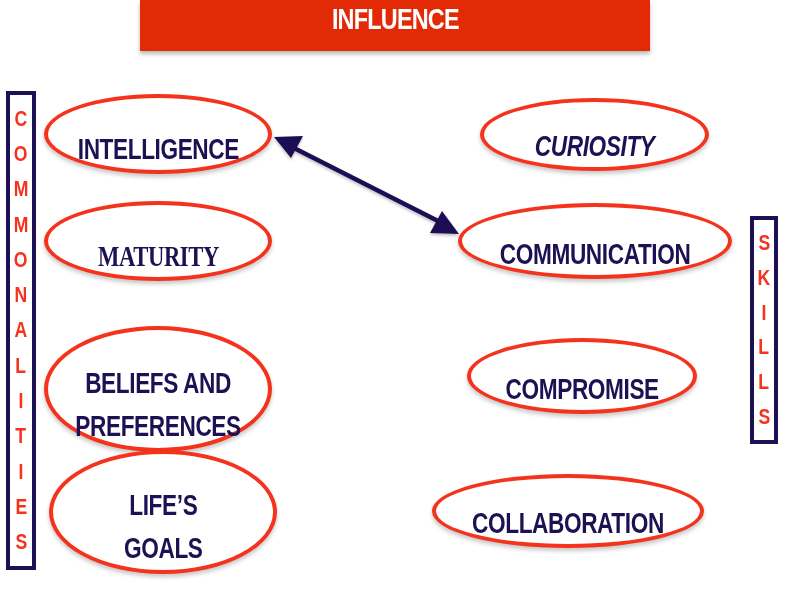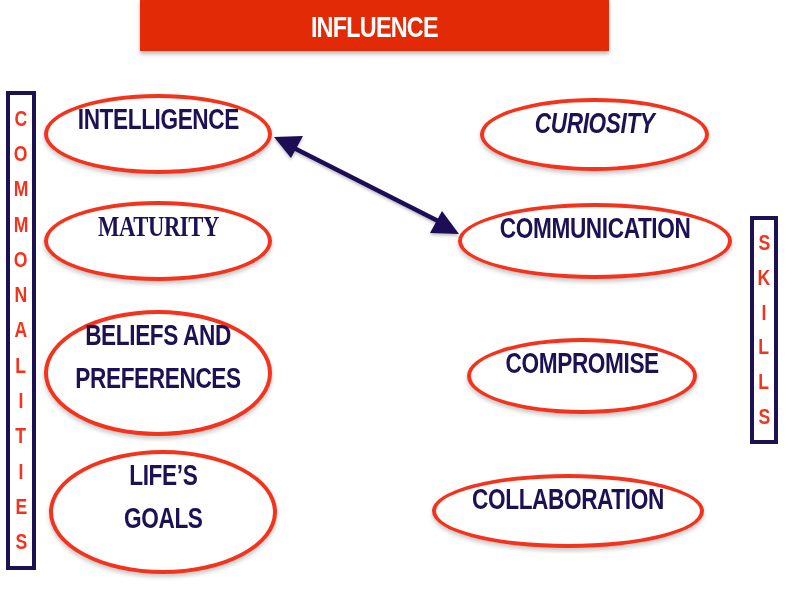"INFLUENCE" .title-bar { align-items: center -> none; width: 469px -> 510px }
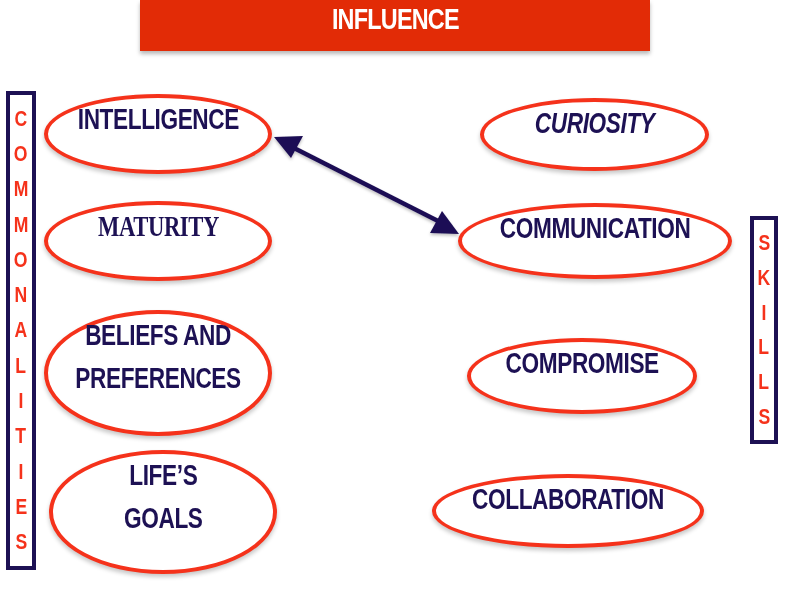"INTELLIGENCE" .oval { align-items: flex-start -> flex-end }
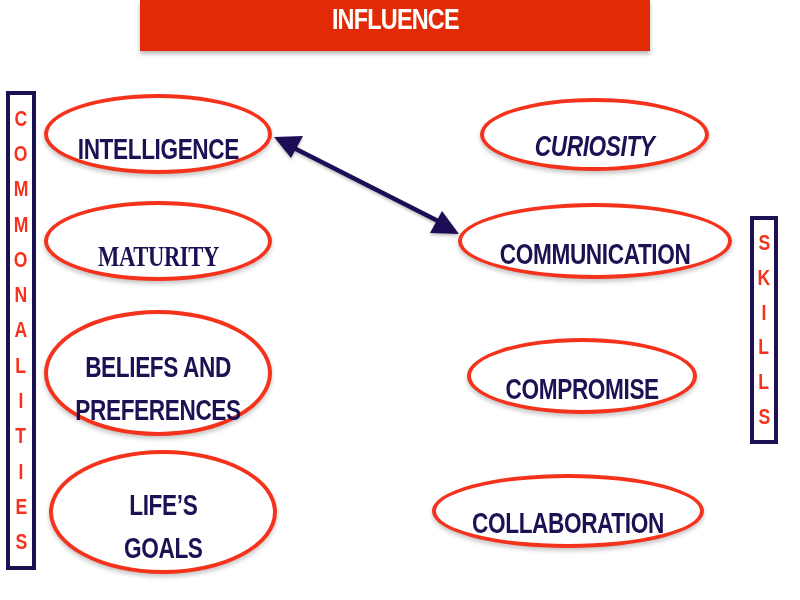"BELIEFS AND" div.oval { top: 310px -> 326px }
